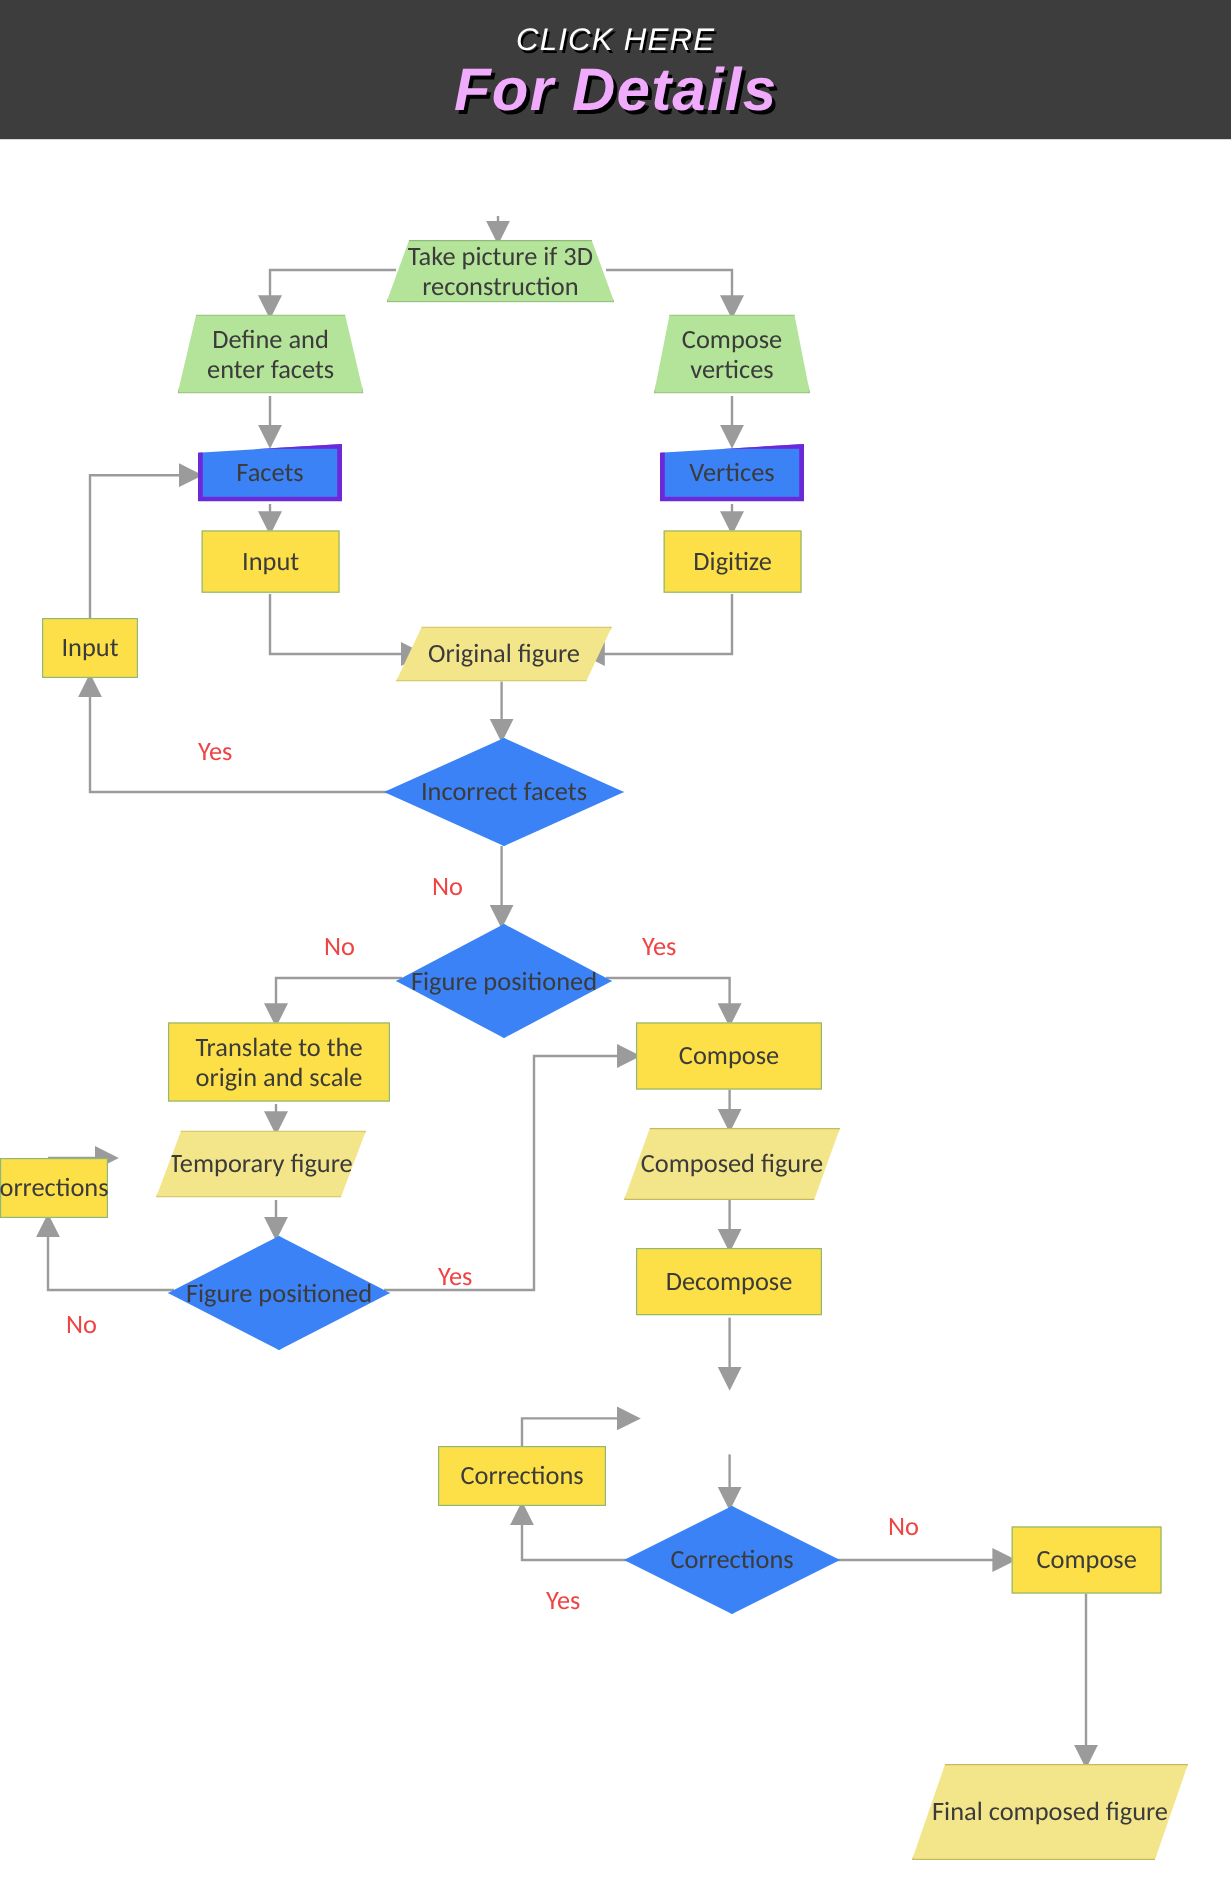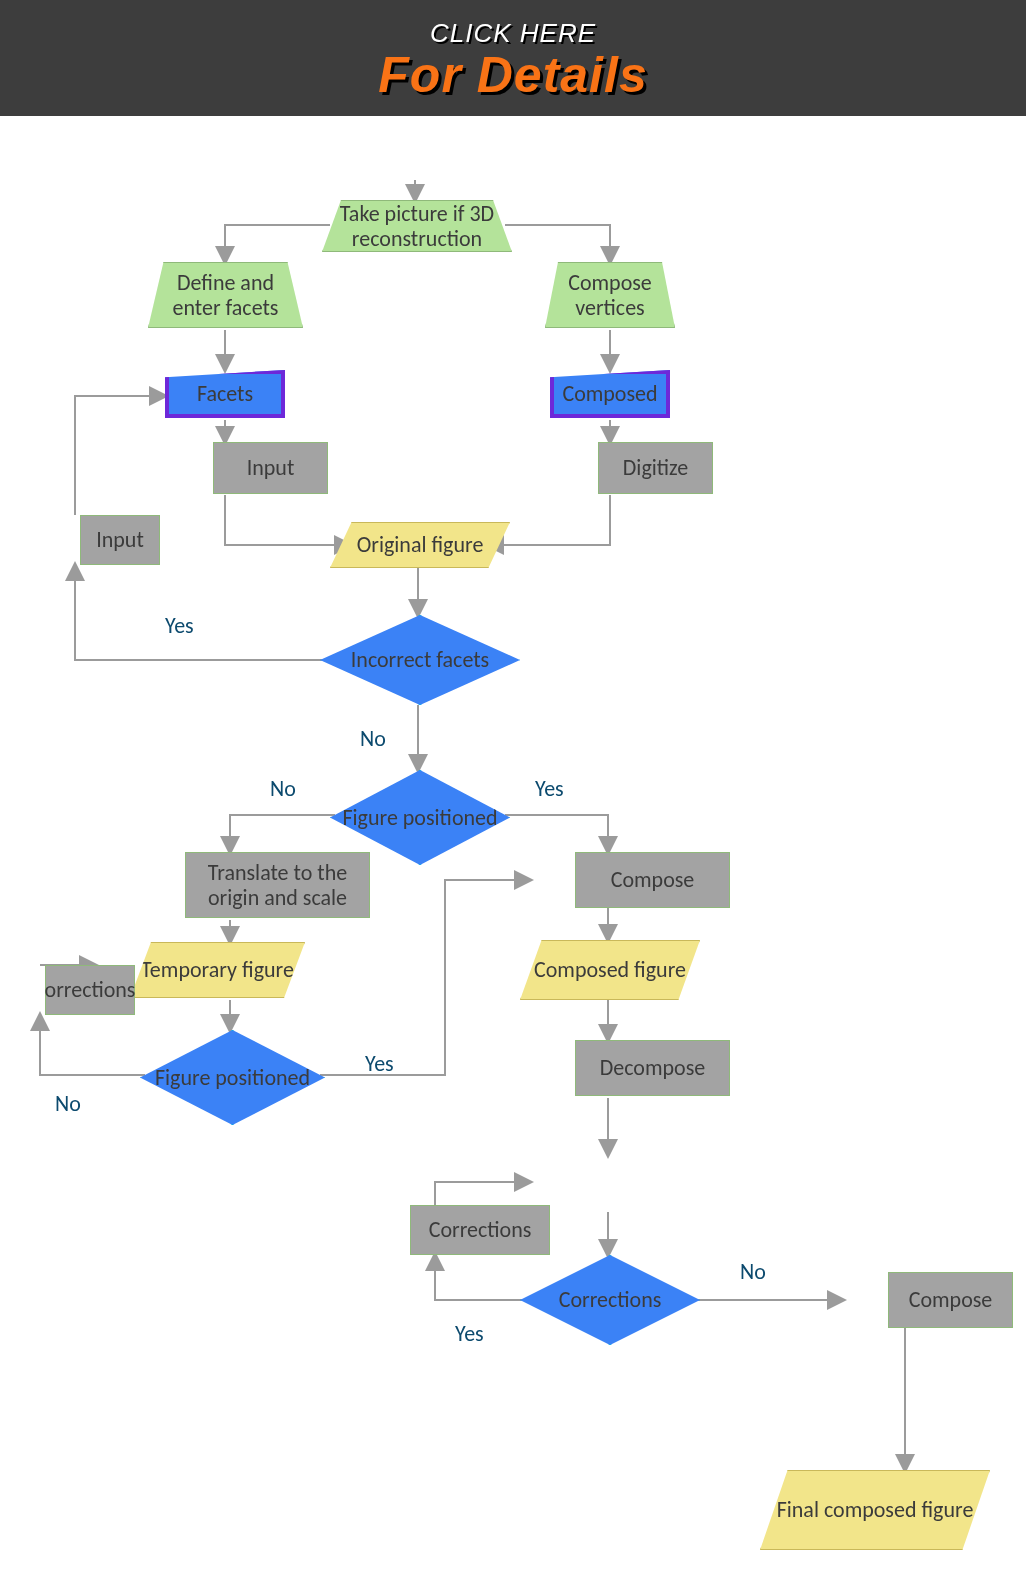"For Details" .banner-bot { color: #f97316 -> #f0abfc }
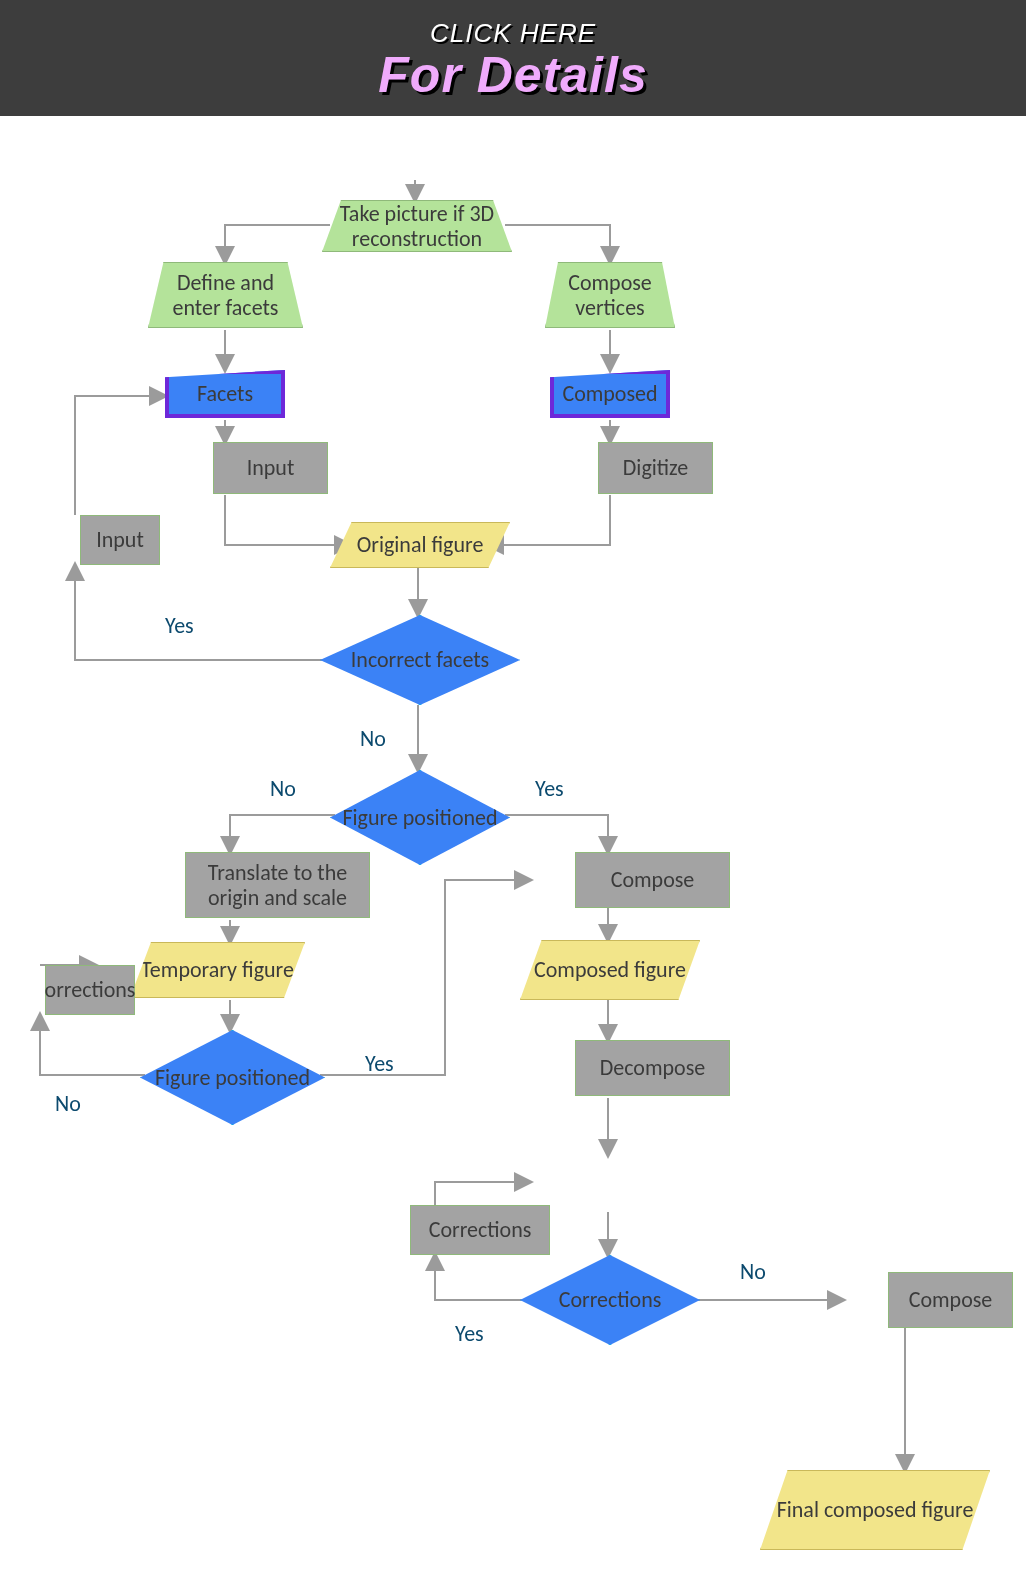"Composed" div.node { text: Composed -> Vertices }
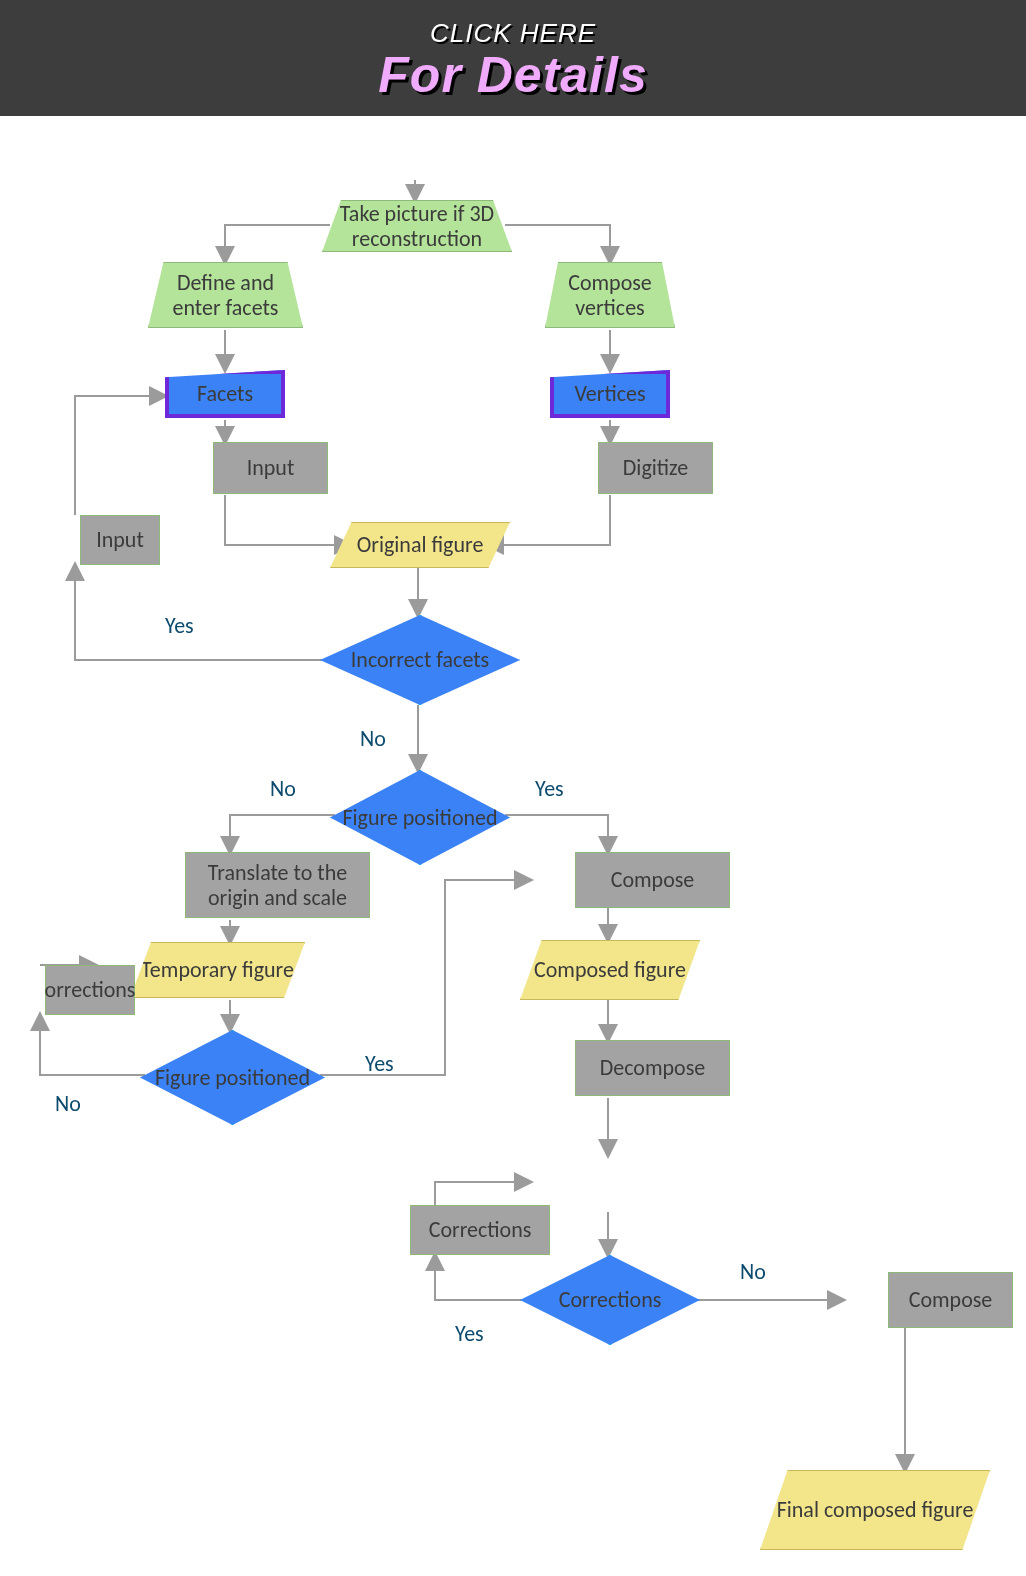"Input" .process { background: #a3a3a3 -> #fde047; margin-left: 45px -> none }
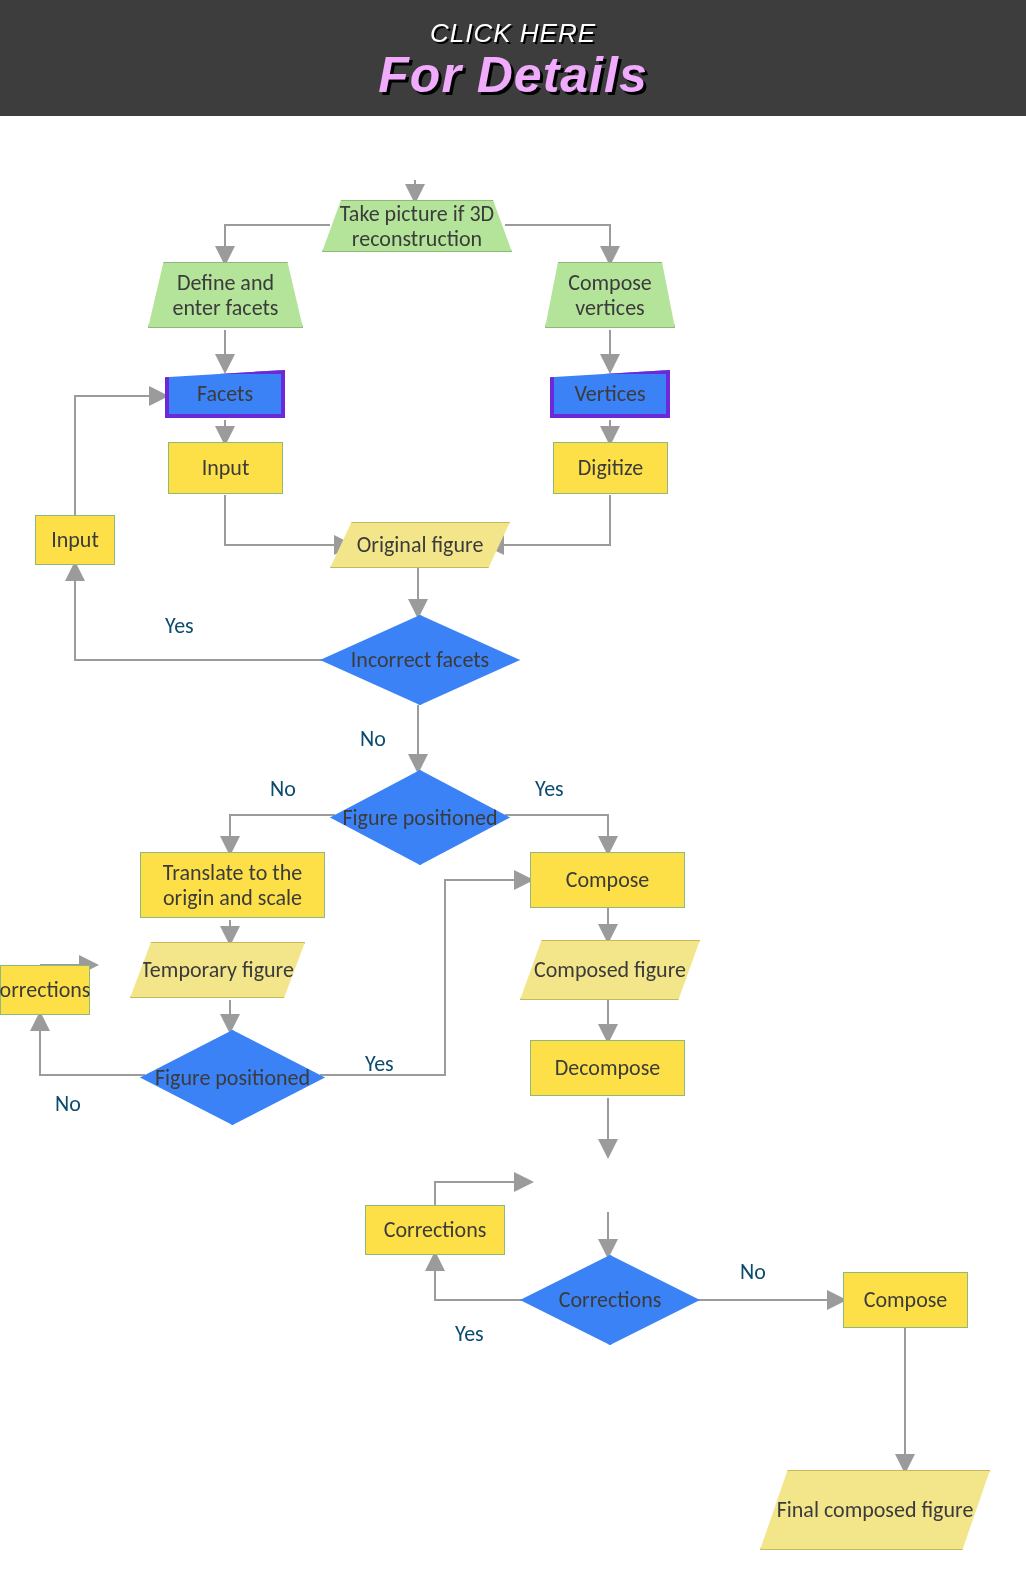"Yes" .lbl { color: #0c4a6e -> #ef4444 }
